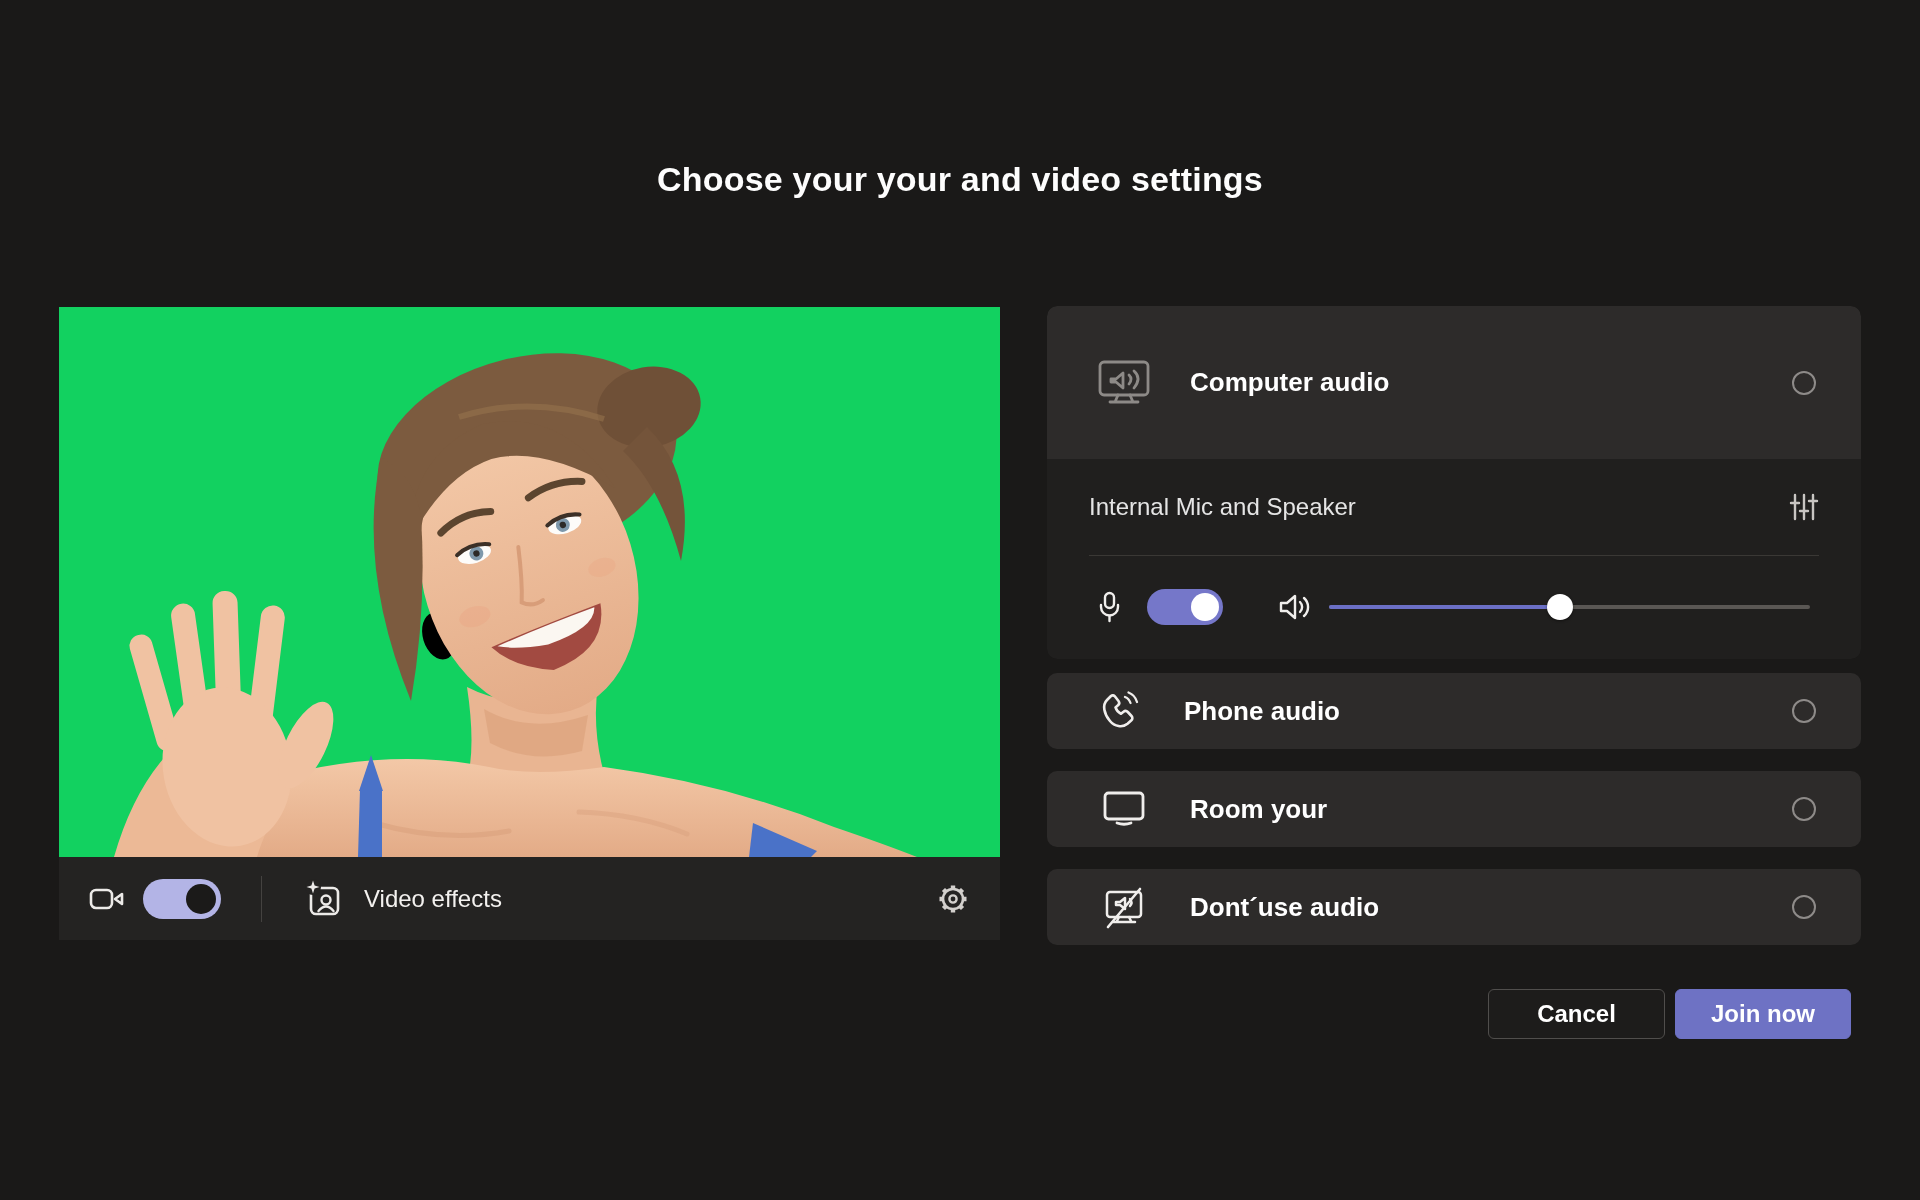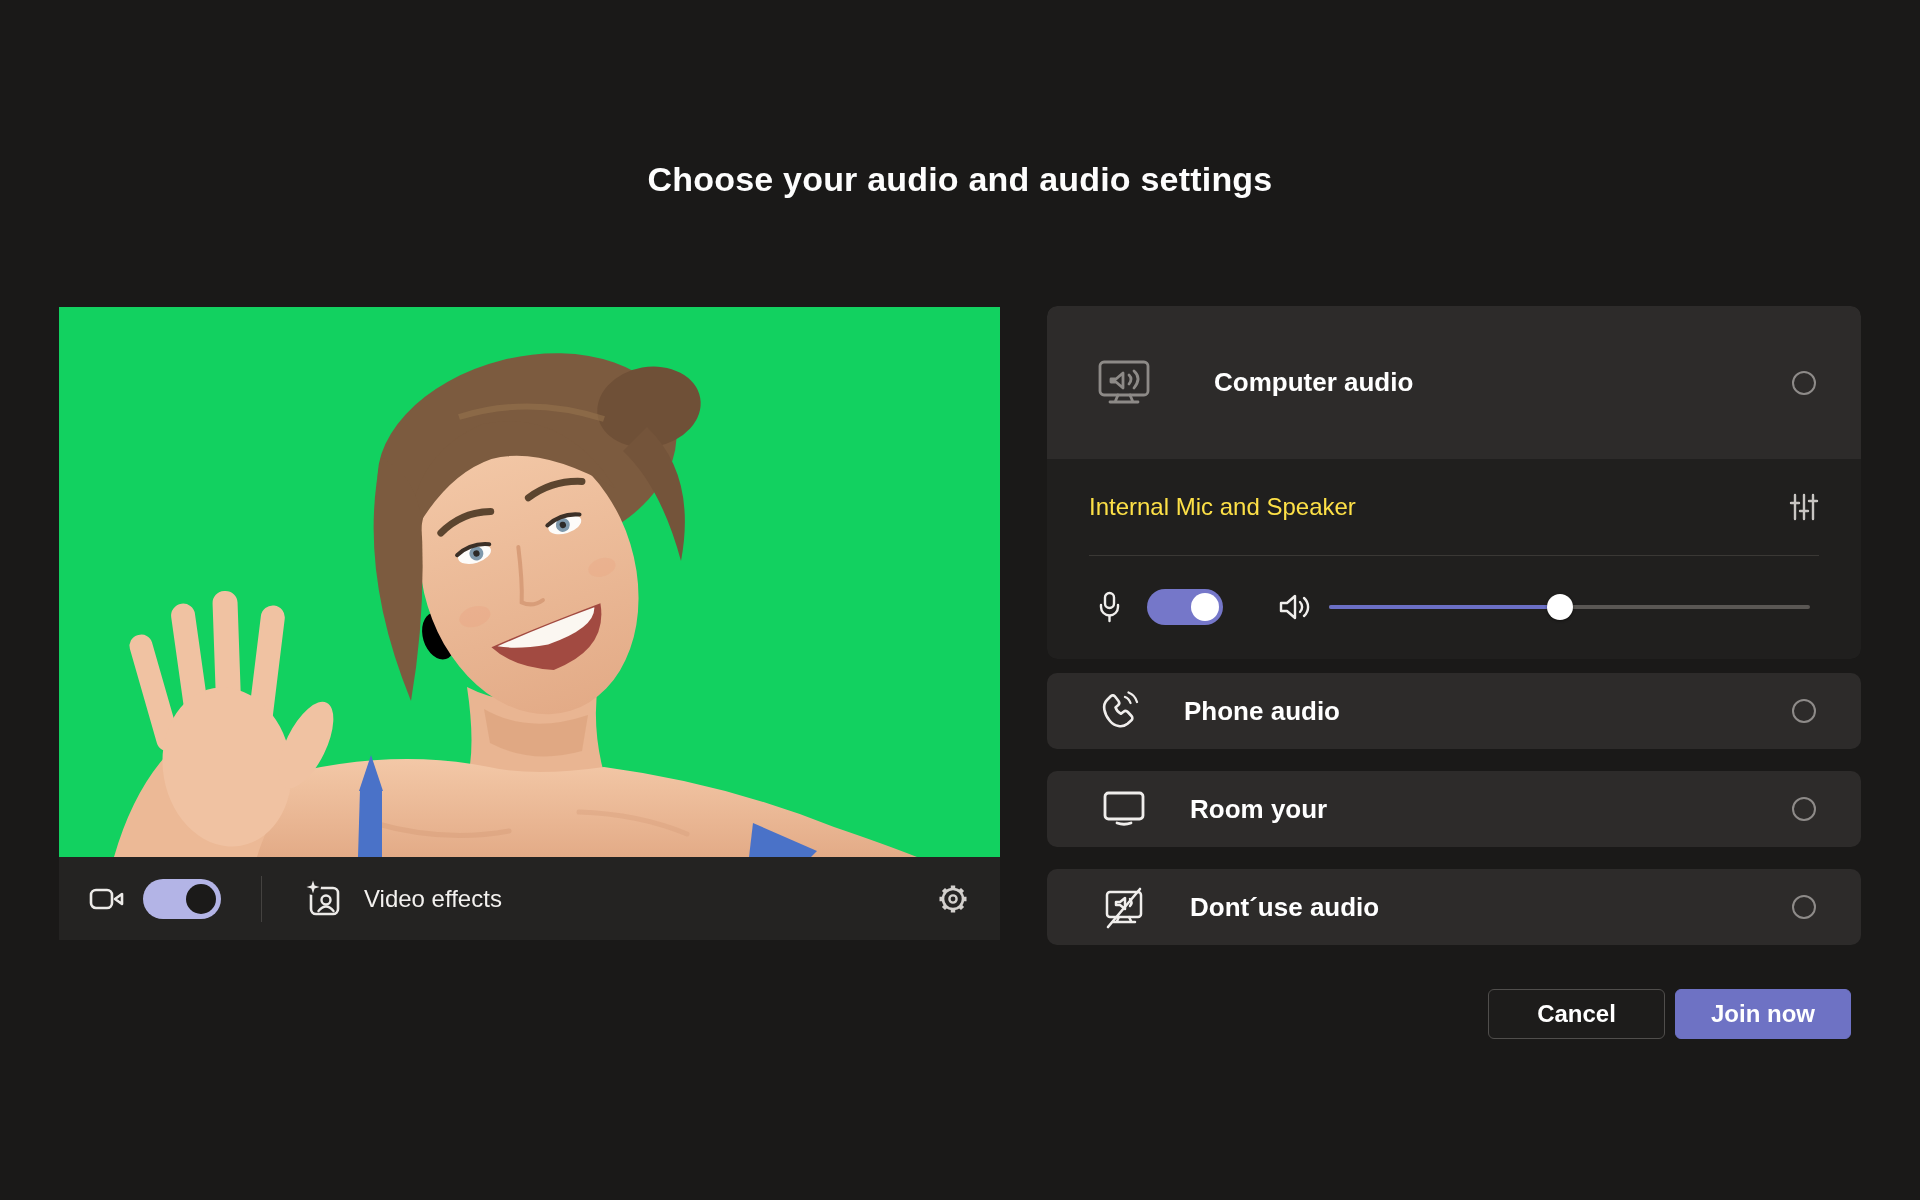"Choose your audio and audio" div.page-title { text: audio and audio -> your and video }
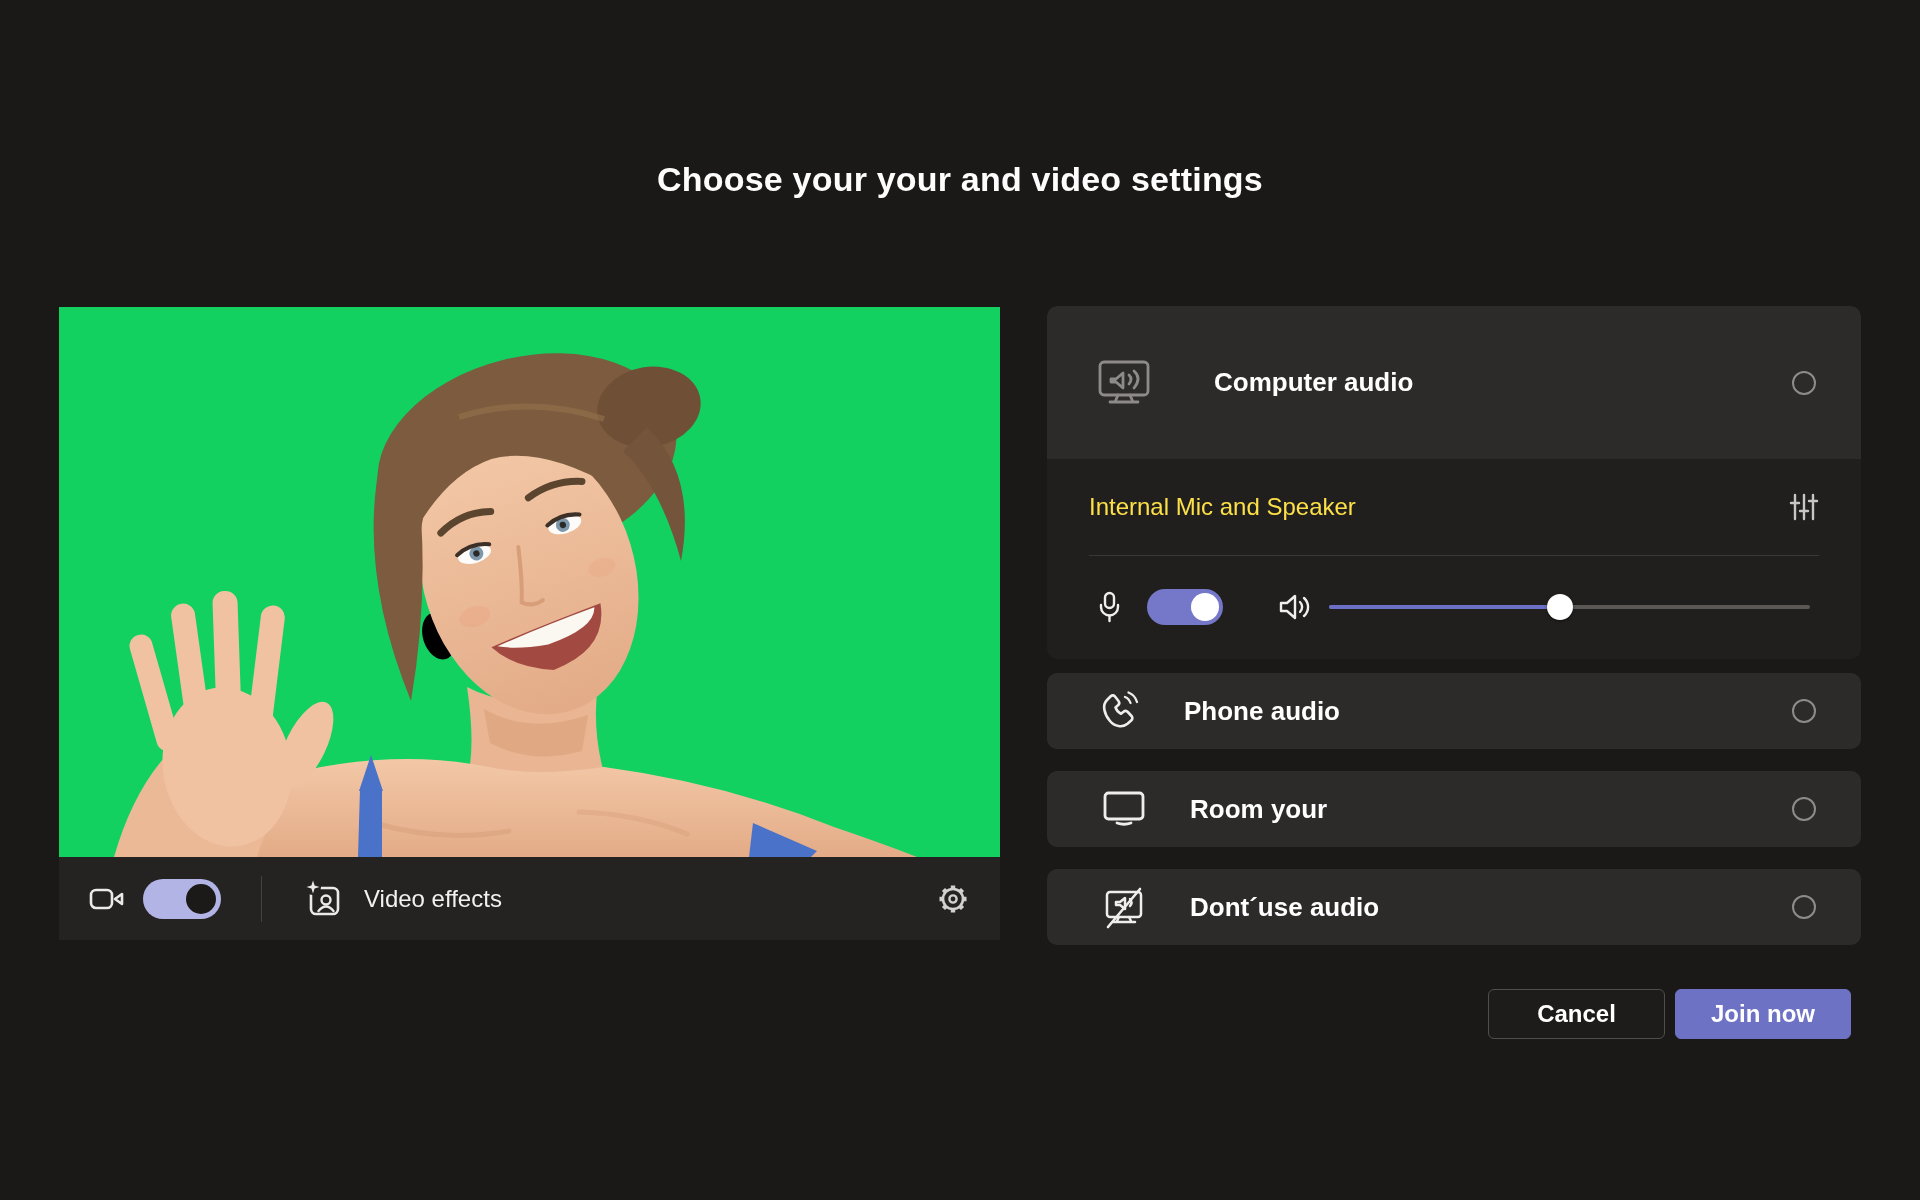"Computer audio" .computer-row { gap: 24px -> none }
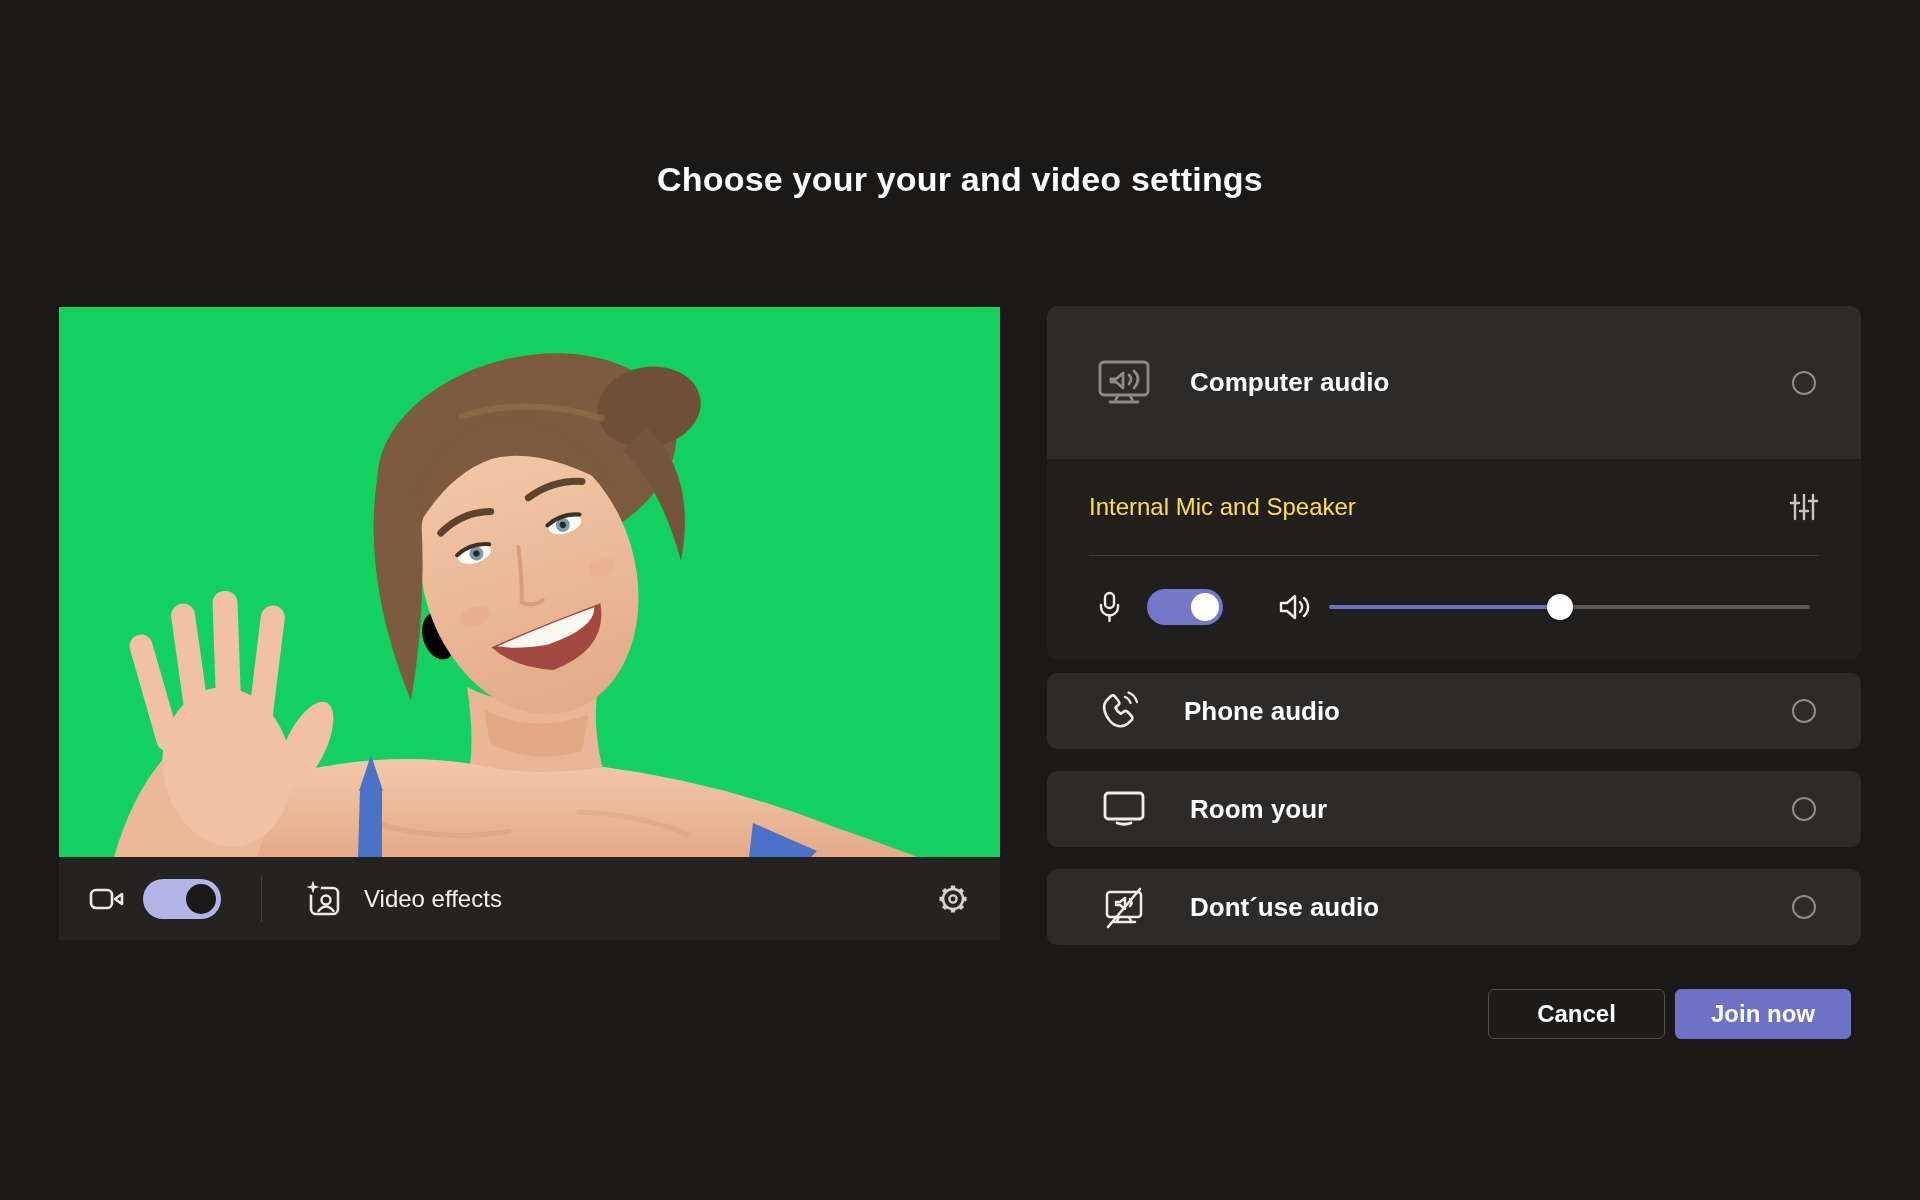"Internal Mic and Speaker" .device-name { color: #fde047 -> #e5e5e5 }
